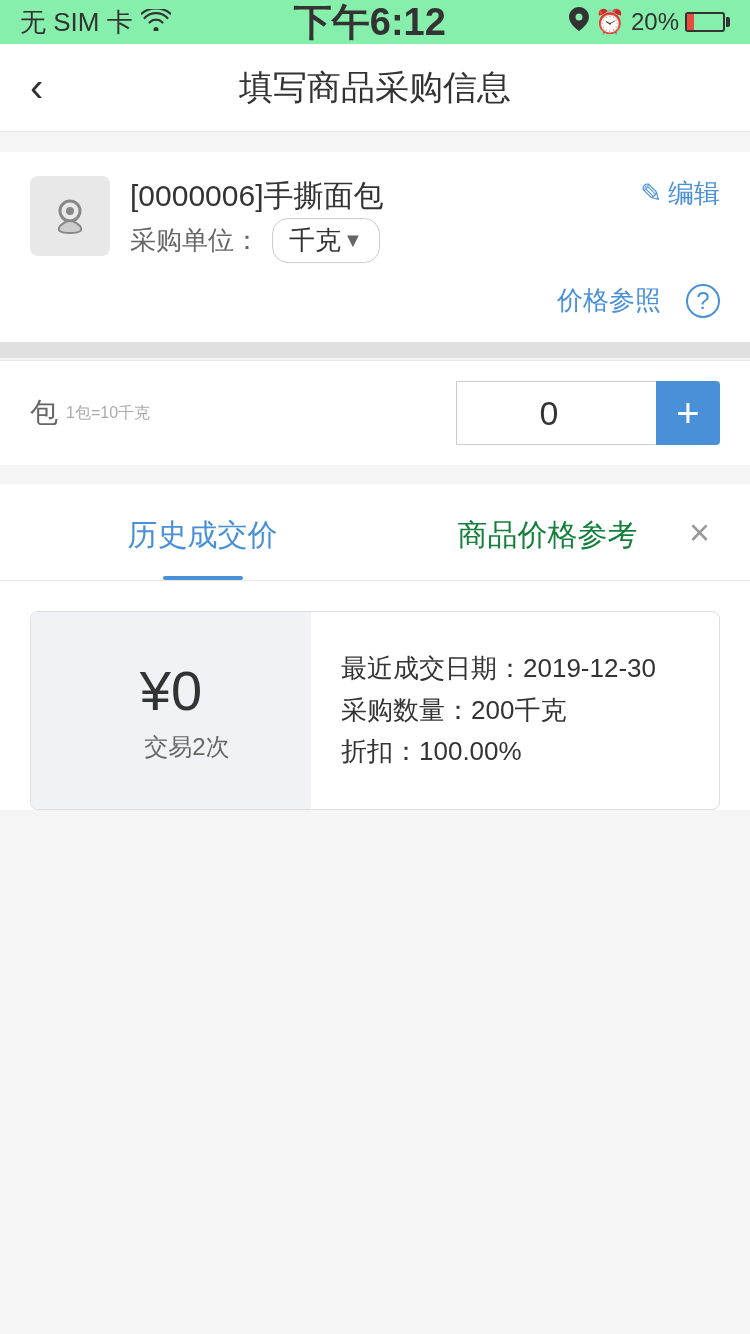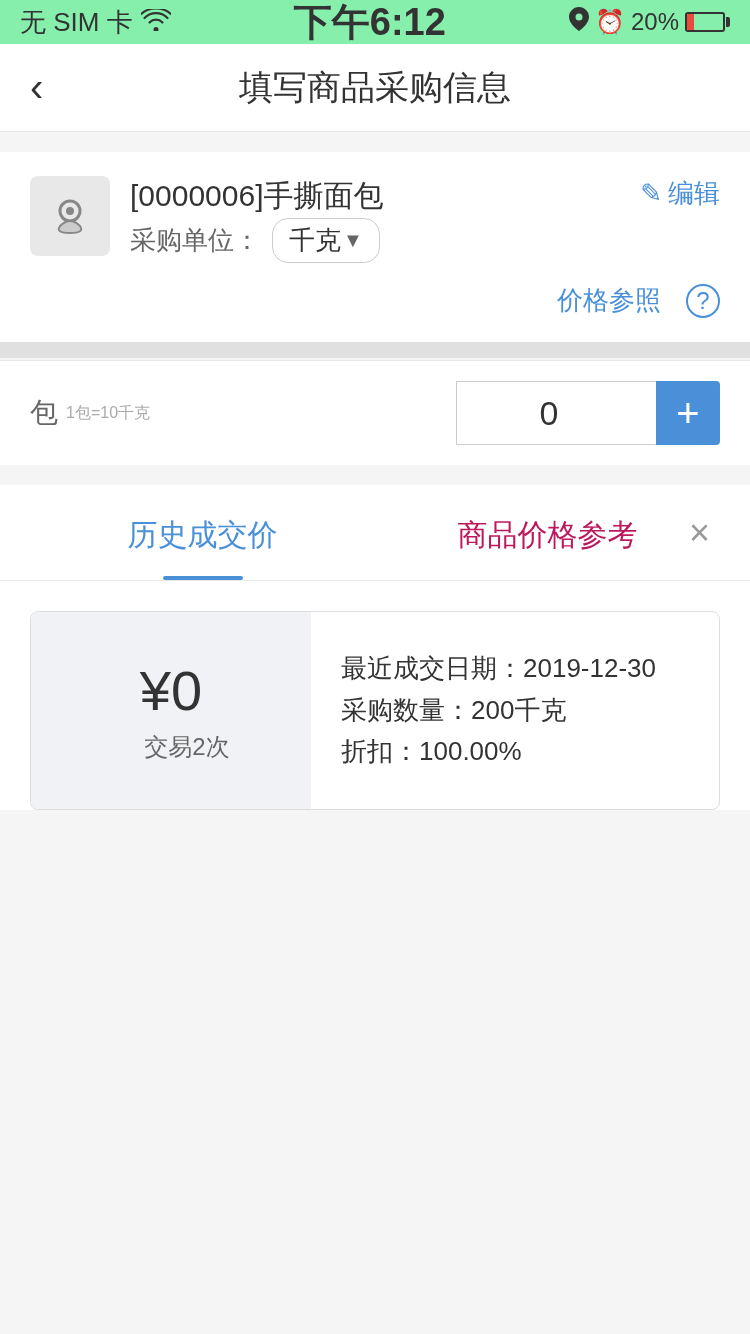"商品价格参考" .tab-item { color: #be185d -> #15803d }
